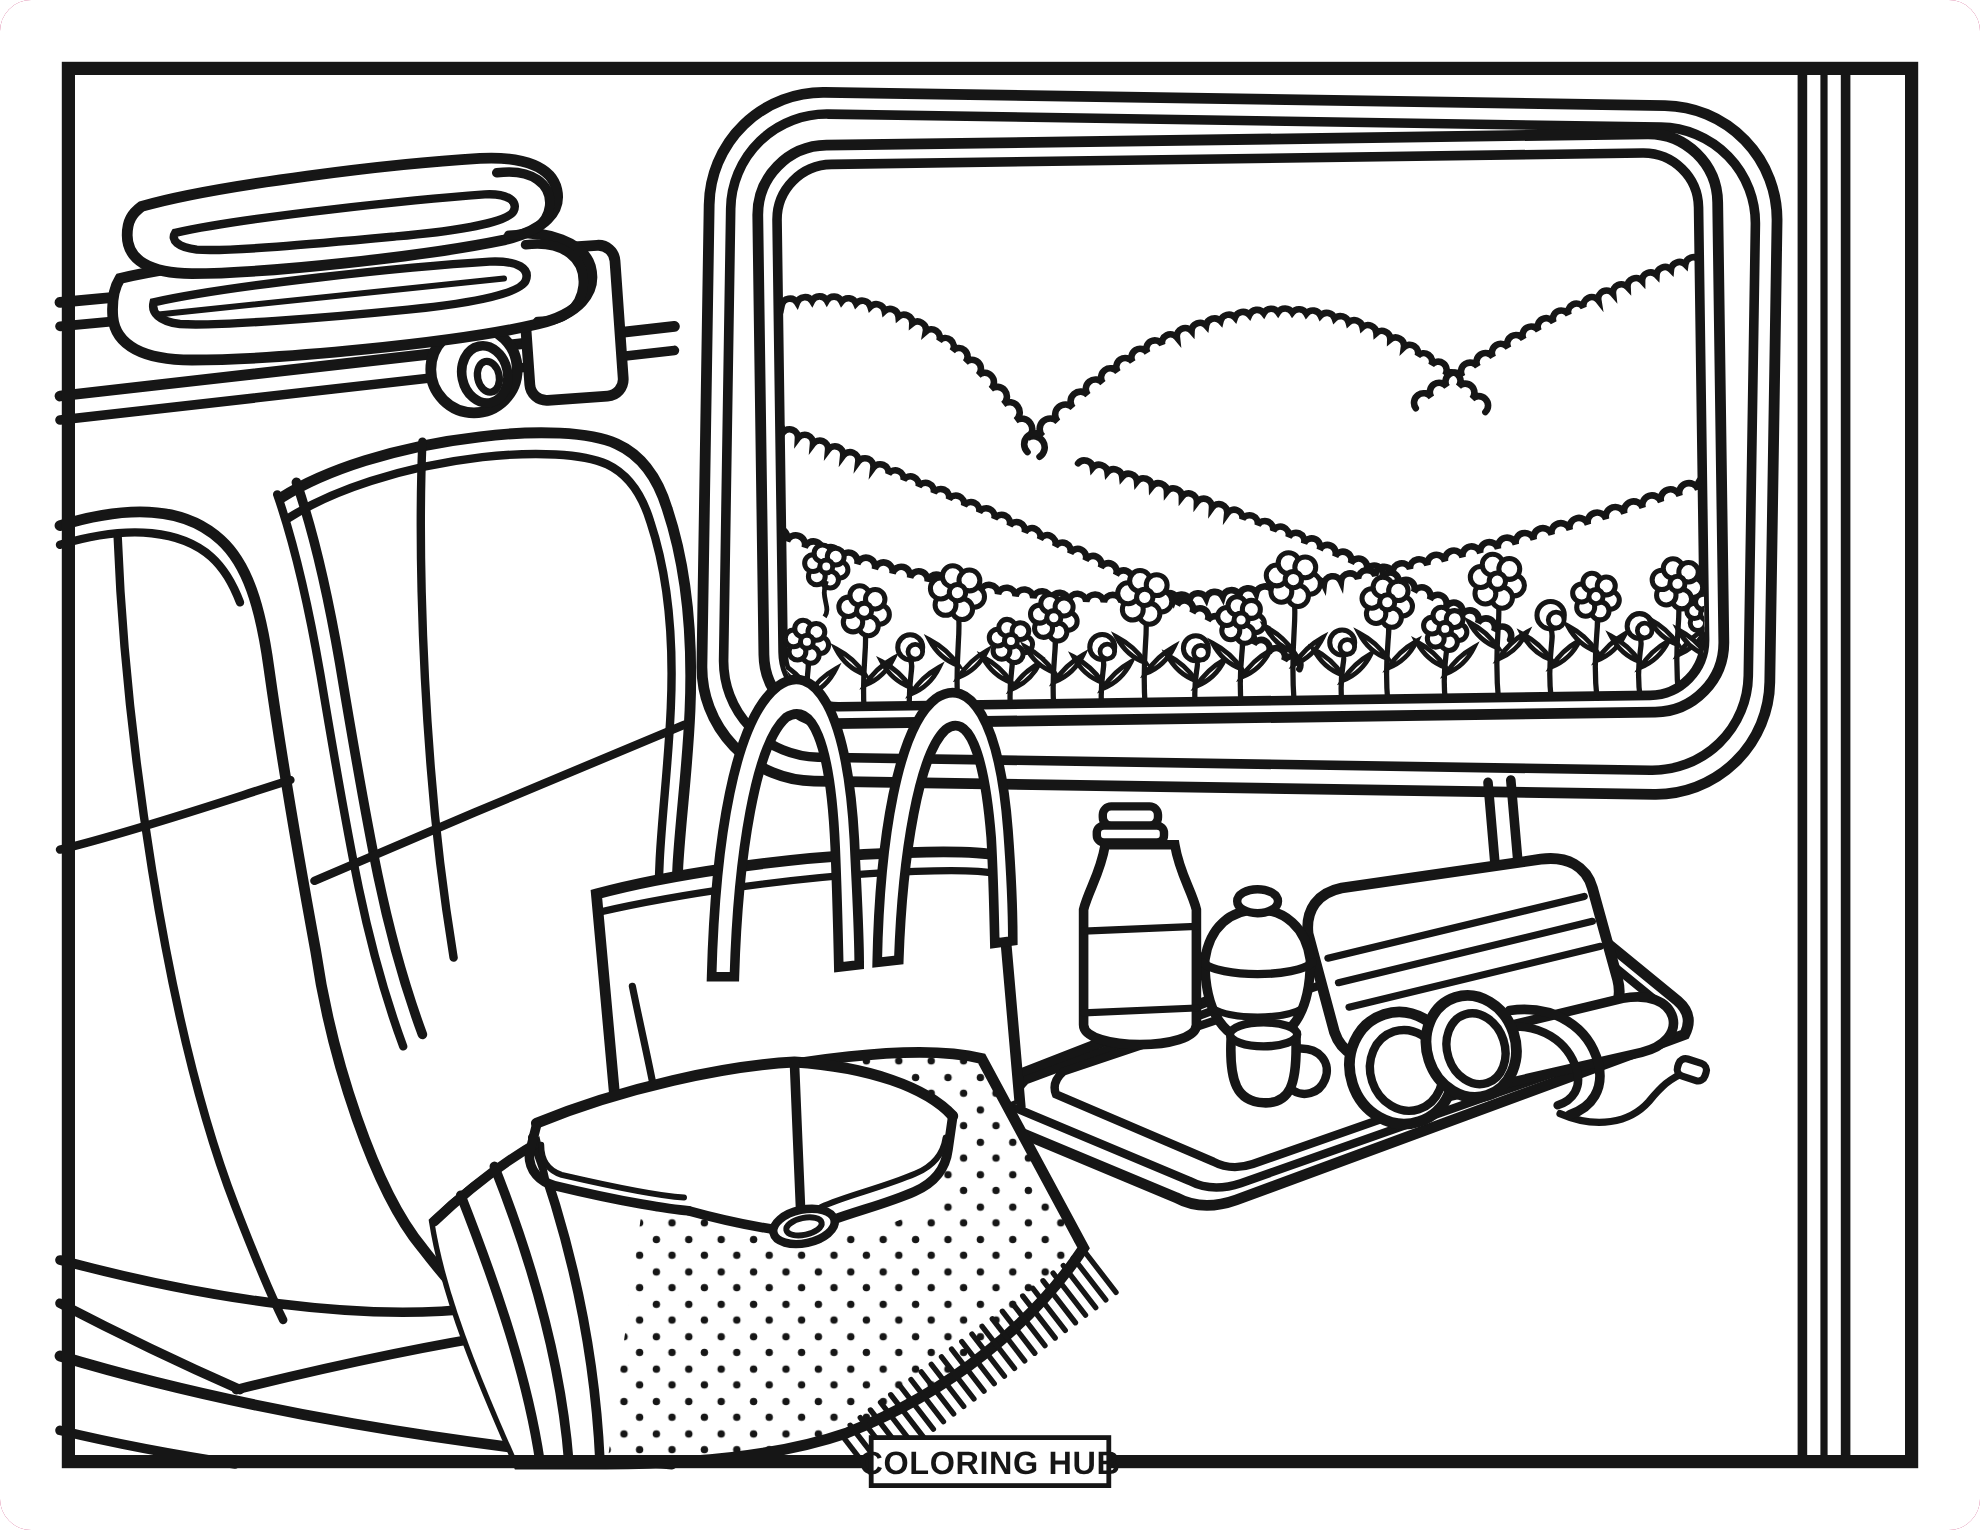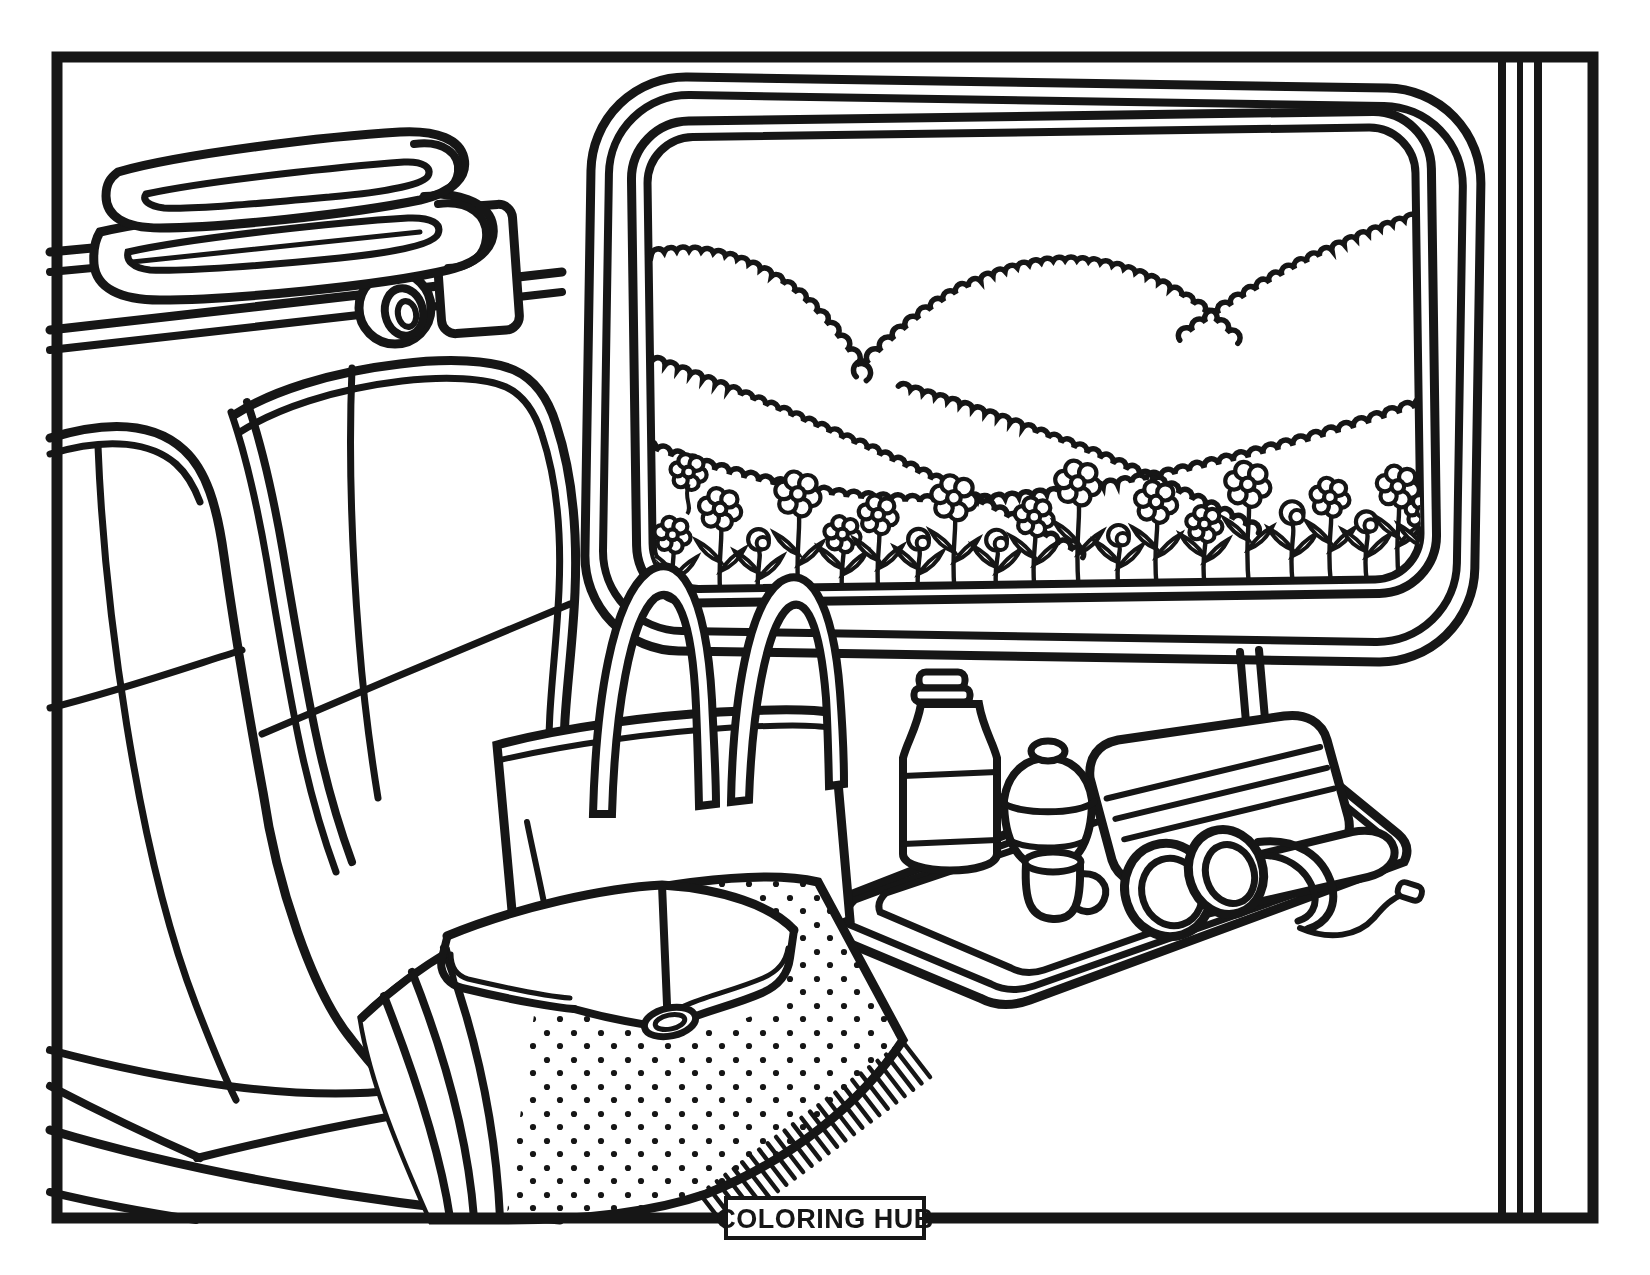"COLORING HUB" .stage { border-radius: none -> 26px }
